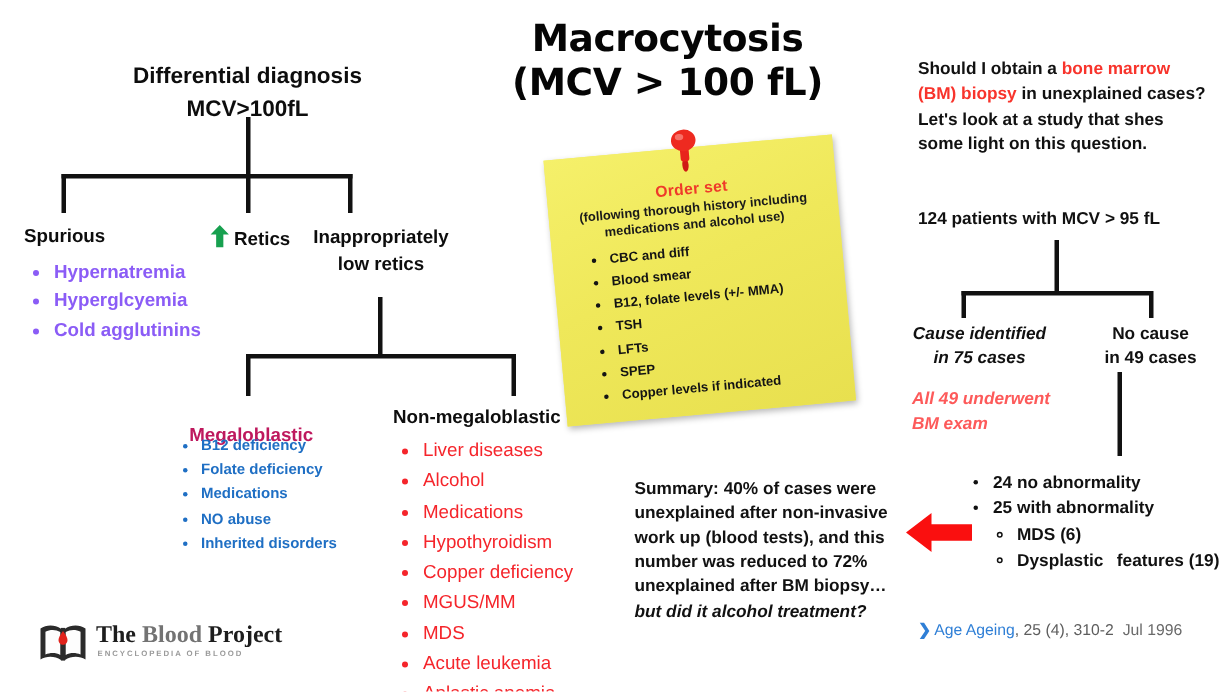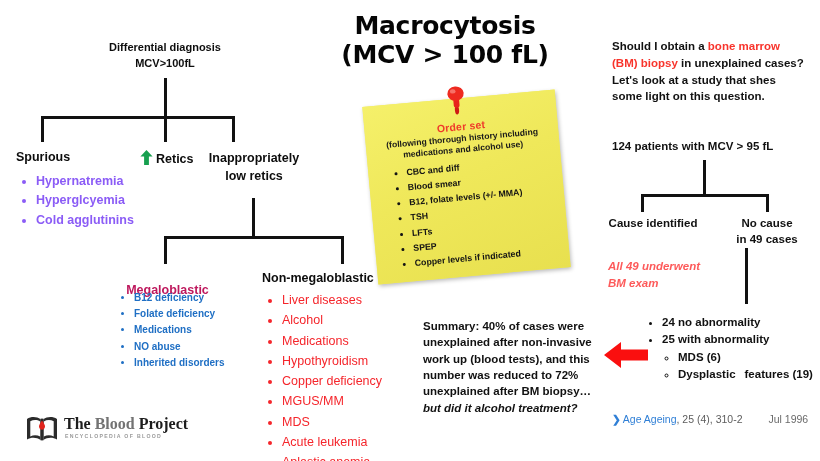"Differential diagnosis" #dd-head { font-size: 11px -> 15px }
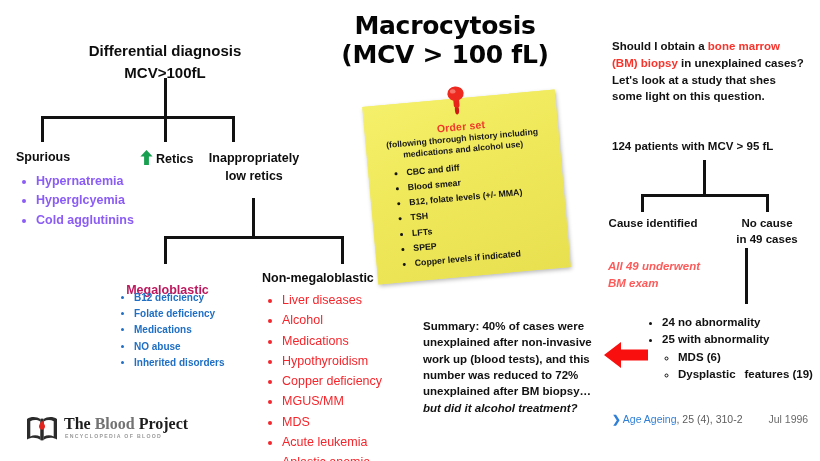"Cause identified" #cause-id { font-style: none -> italic }
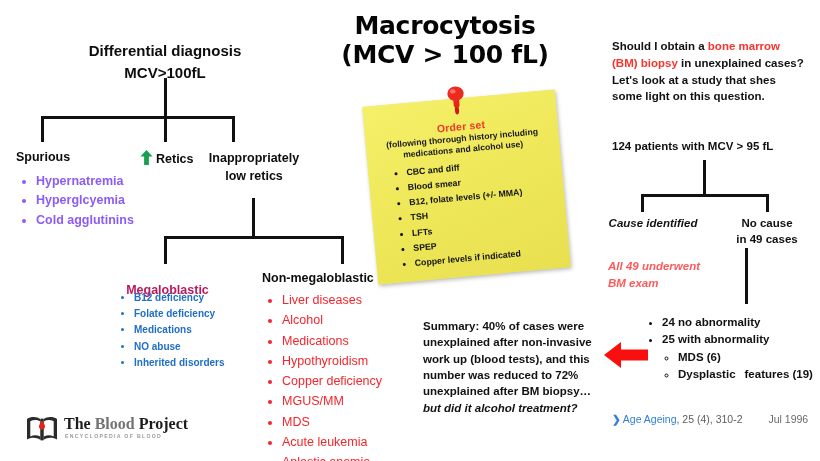"in 75 cases" div { html: none -> <div>in 75 cases</div> }
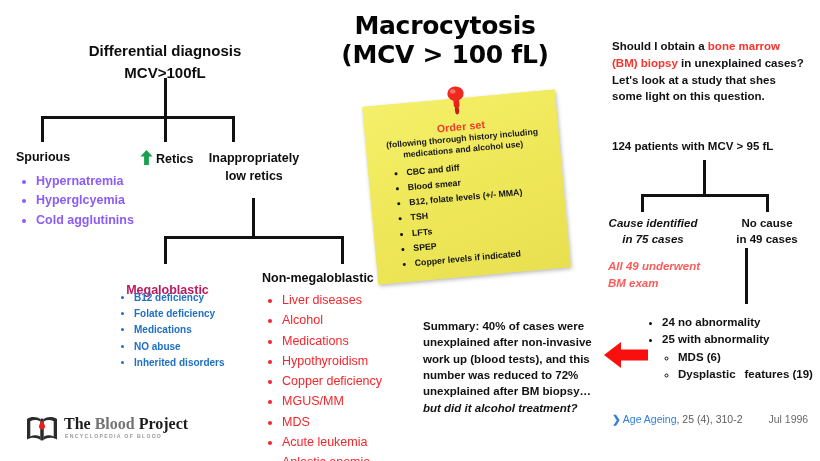"Jul 1996" #citation .date { margin-left: 26px -> 6px }
